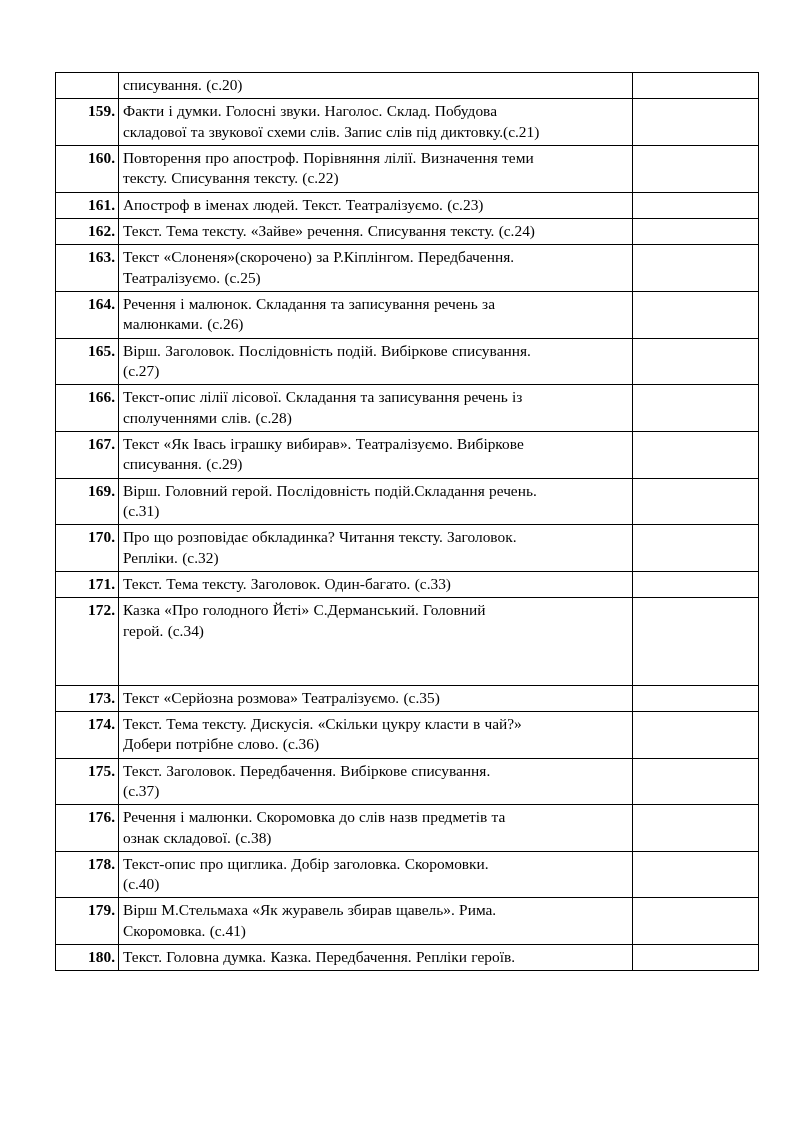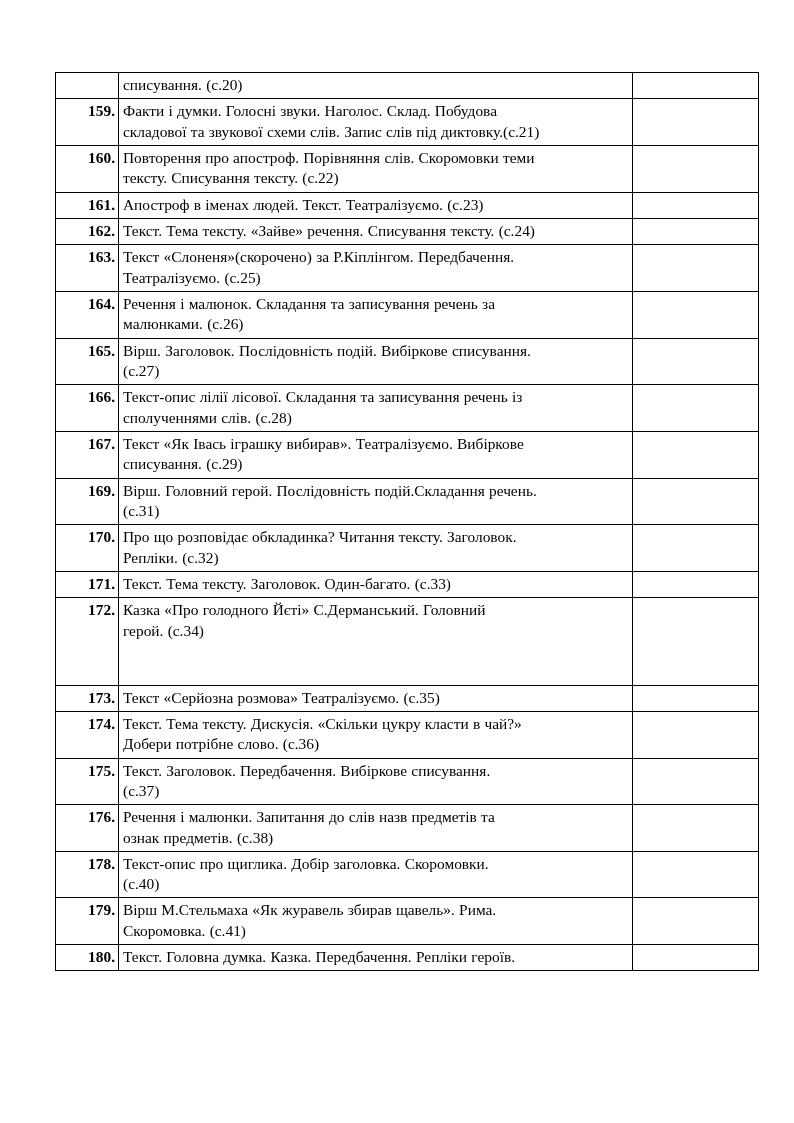"Повторення про апостроф. Порівняння" span.line { text: слів. Скоромовки -> лілії. Визначення }
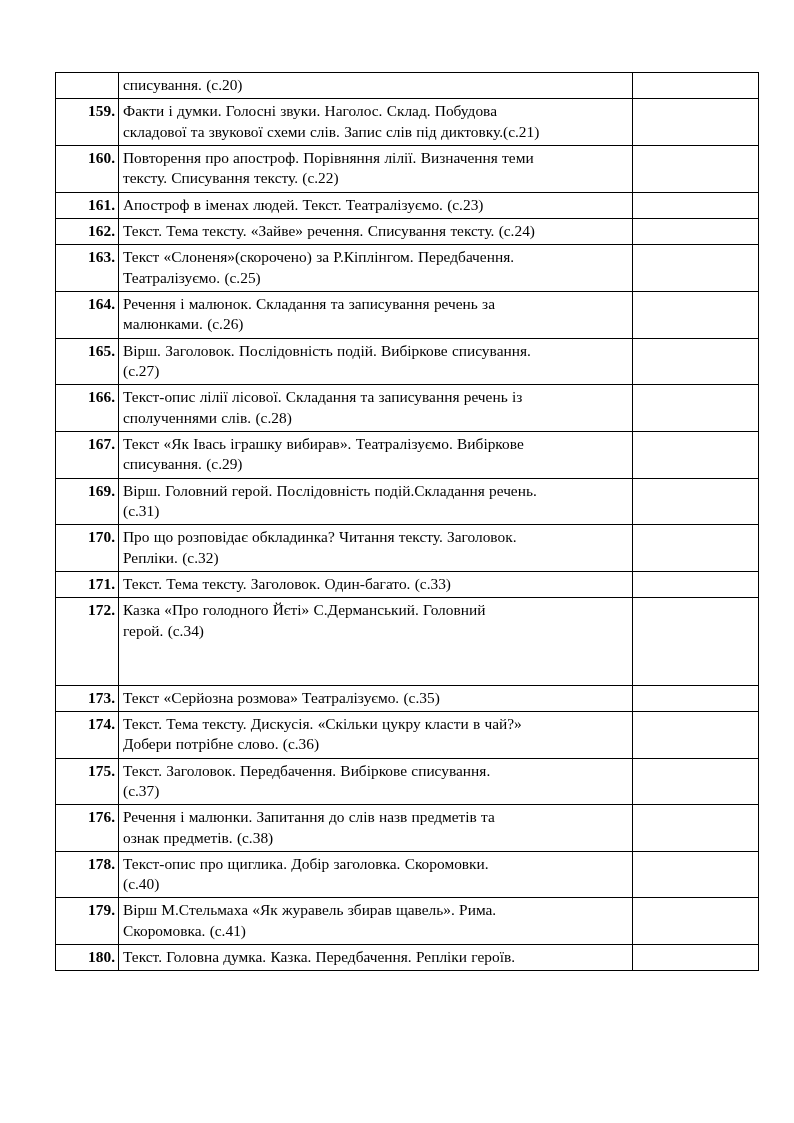"Речення і малюнки. Запитання до" span.line { text: Запитання -> Скоромовка }
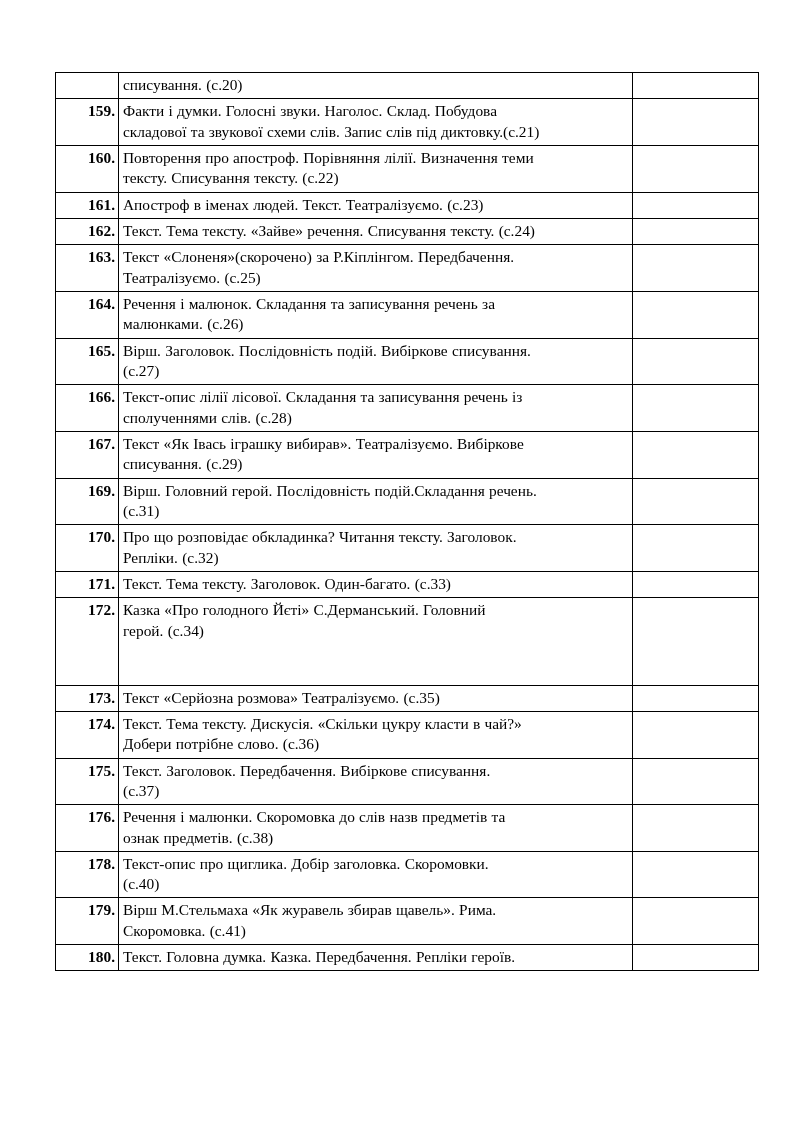"ознак предметів. (с.38)" span.line { text: предметів -> складової }
